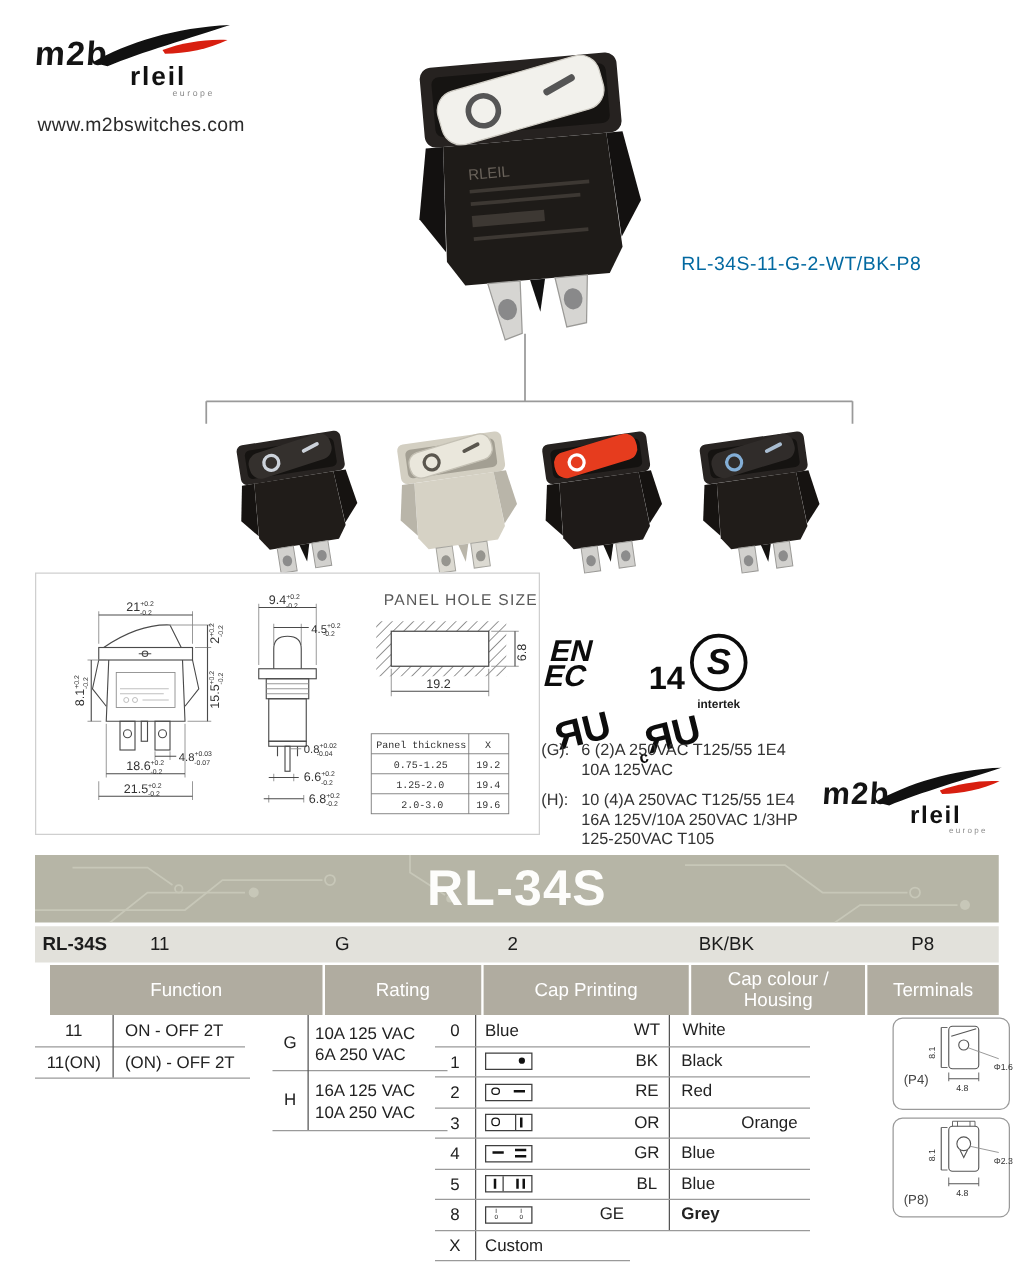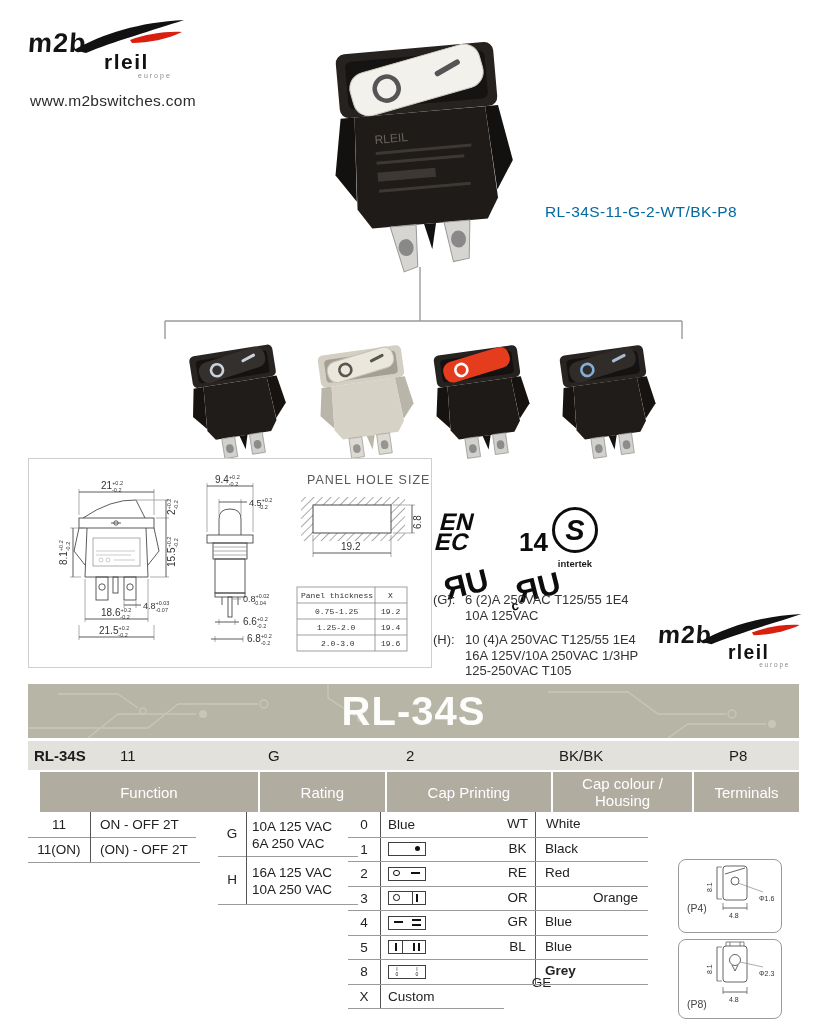"(P4)" .term-box { left: 650px -> 686px; margin-top: 45px -> none; width: 104px -> 94px }
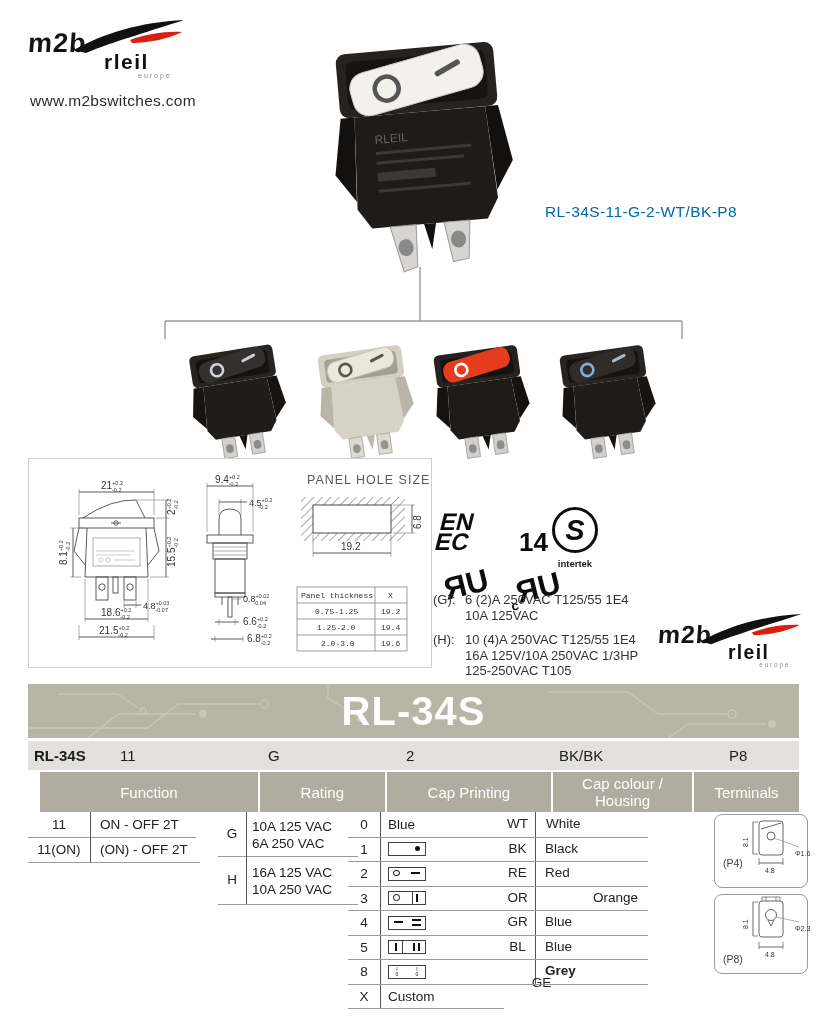"GE" div.cellc { left: 496px -> 444px; margin-top: 12px -> none }
